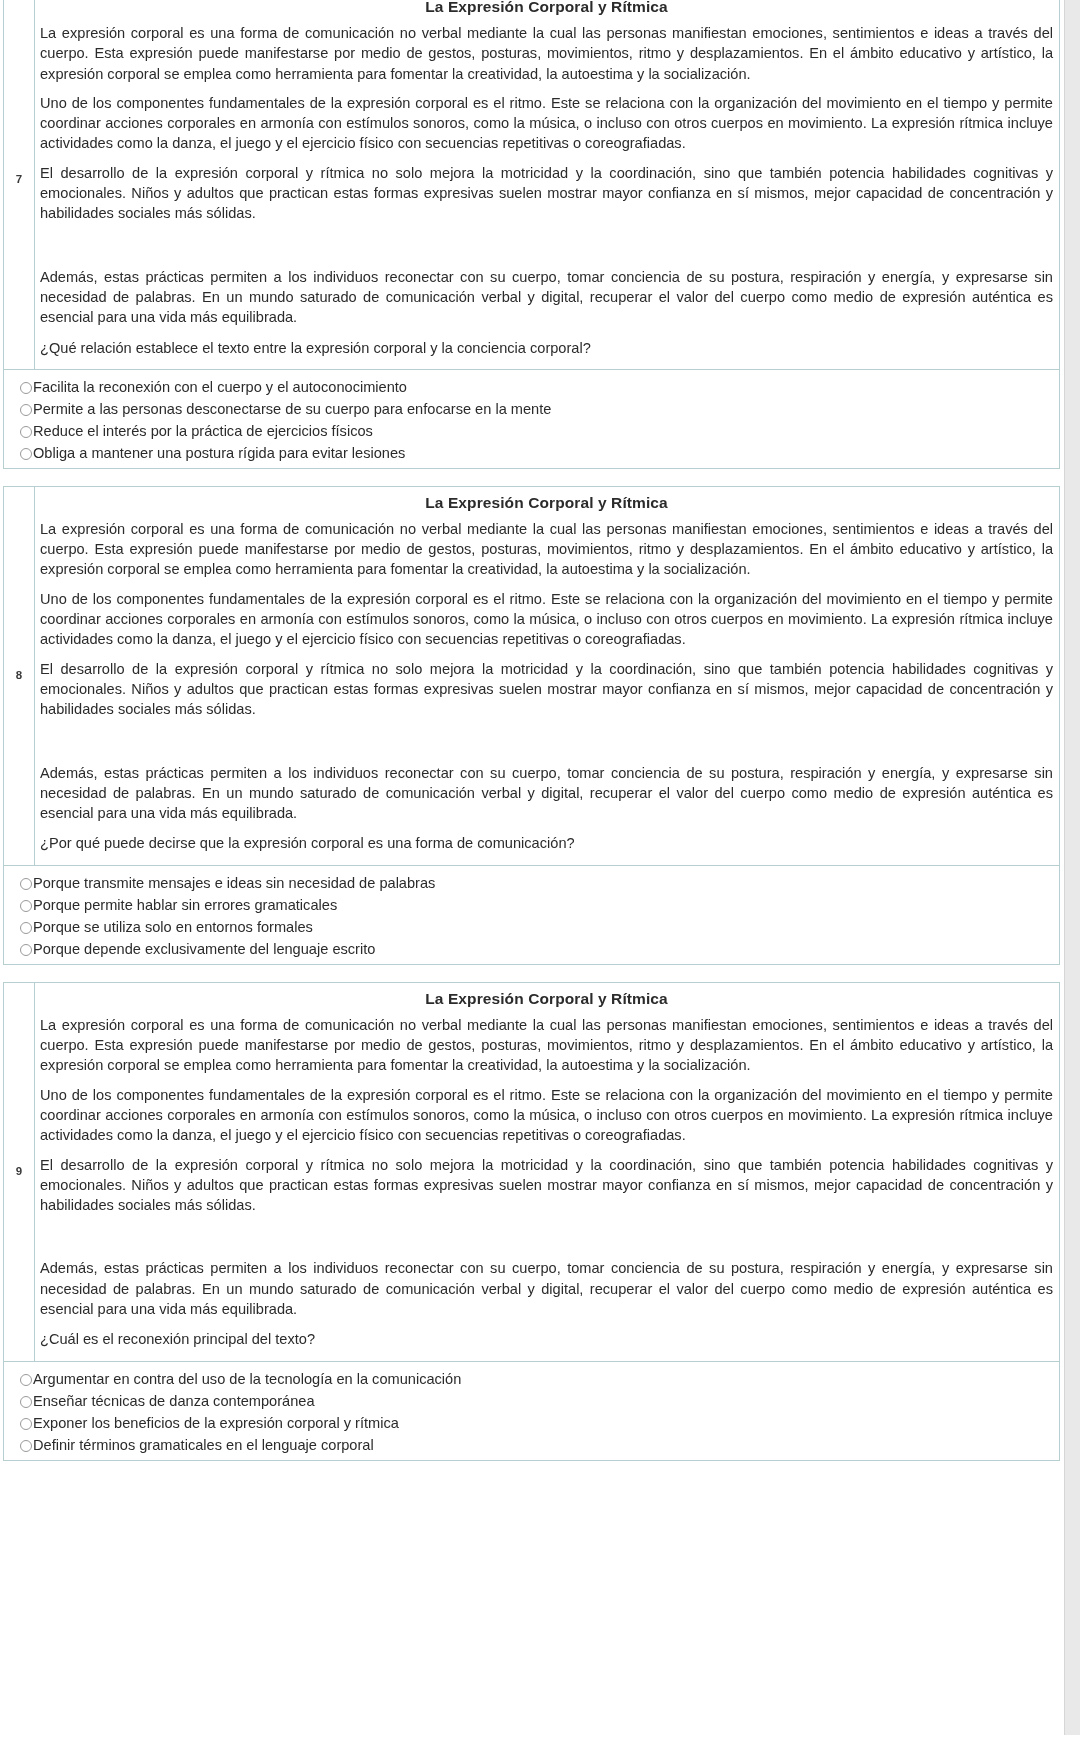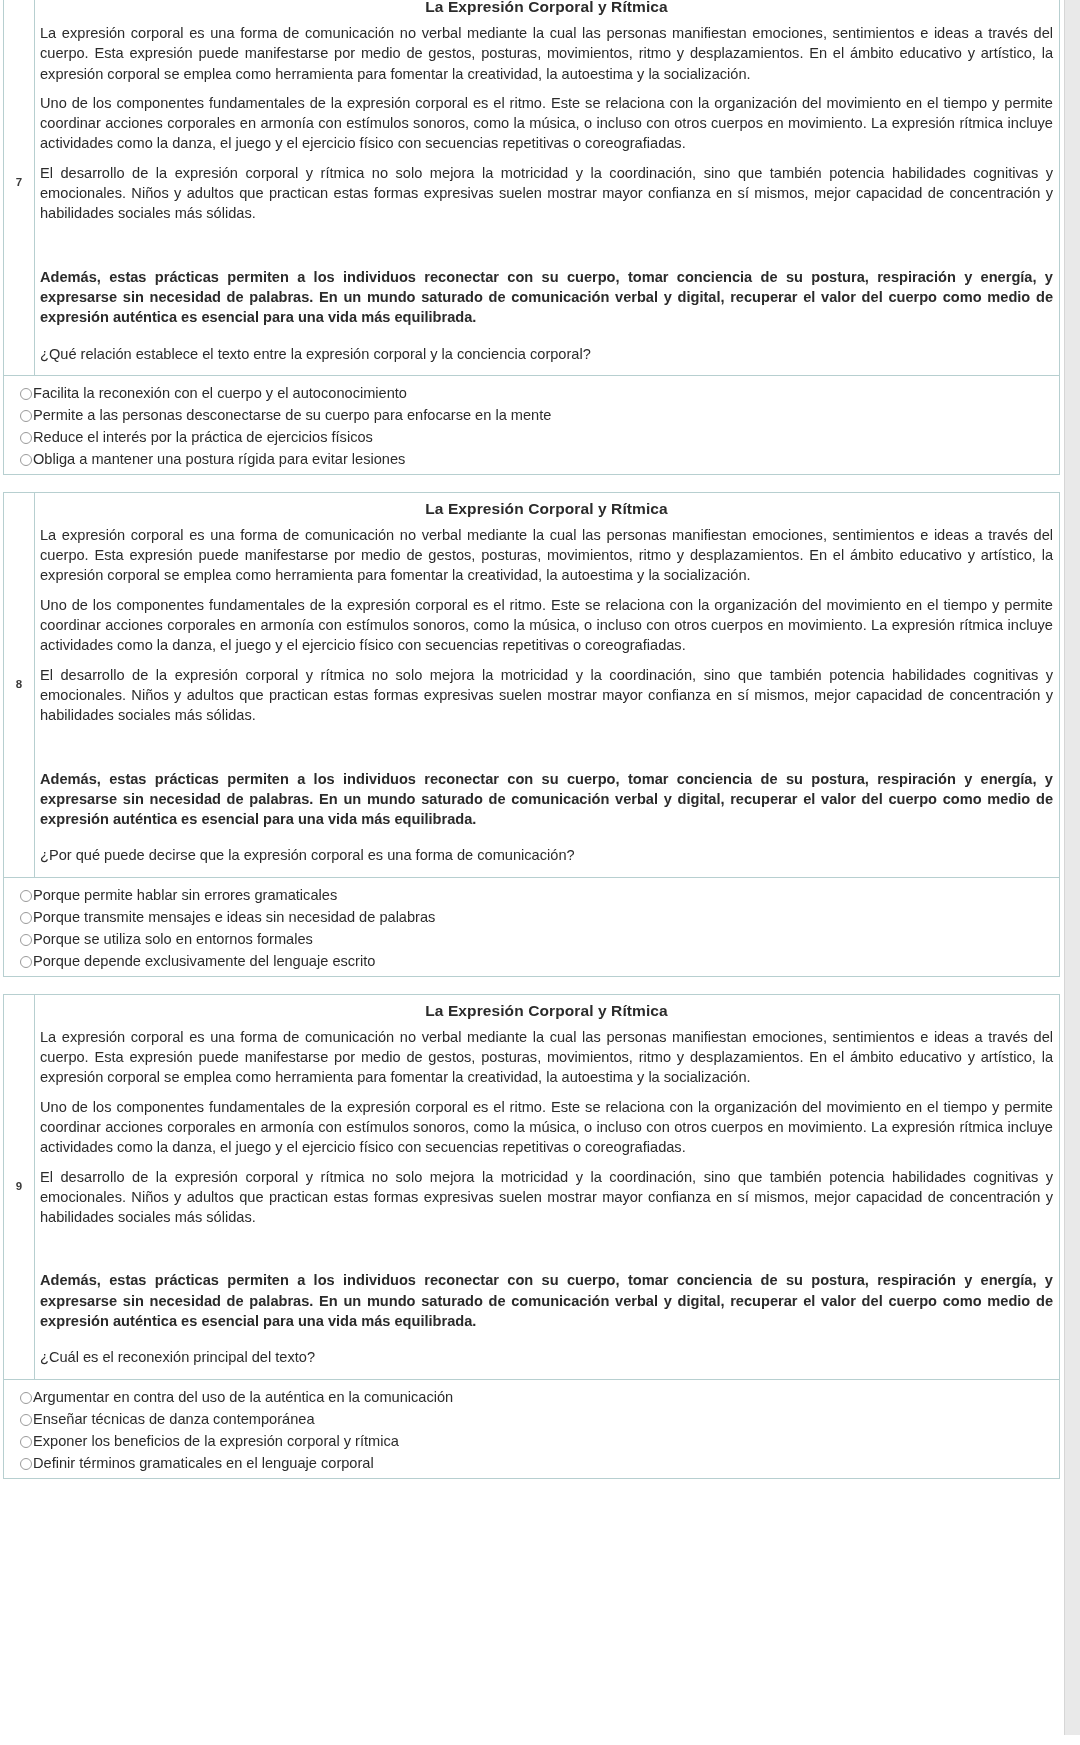"Además, estas prácticas permiten a" .passage-p.last { font-weight: bold -> none }
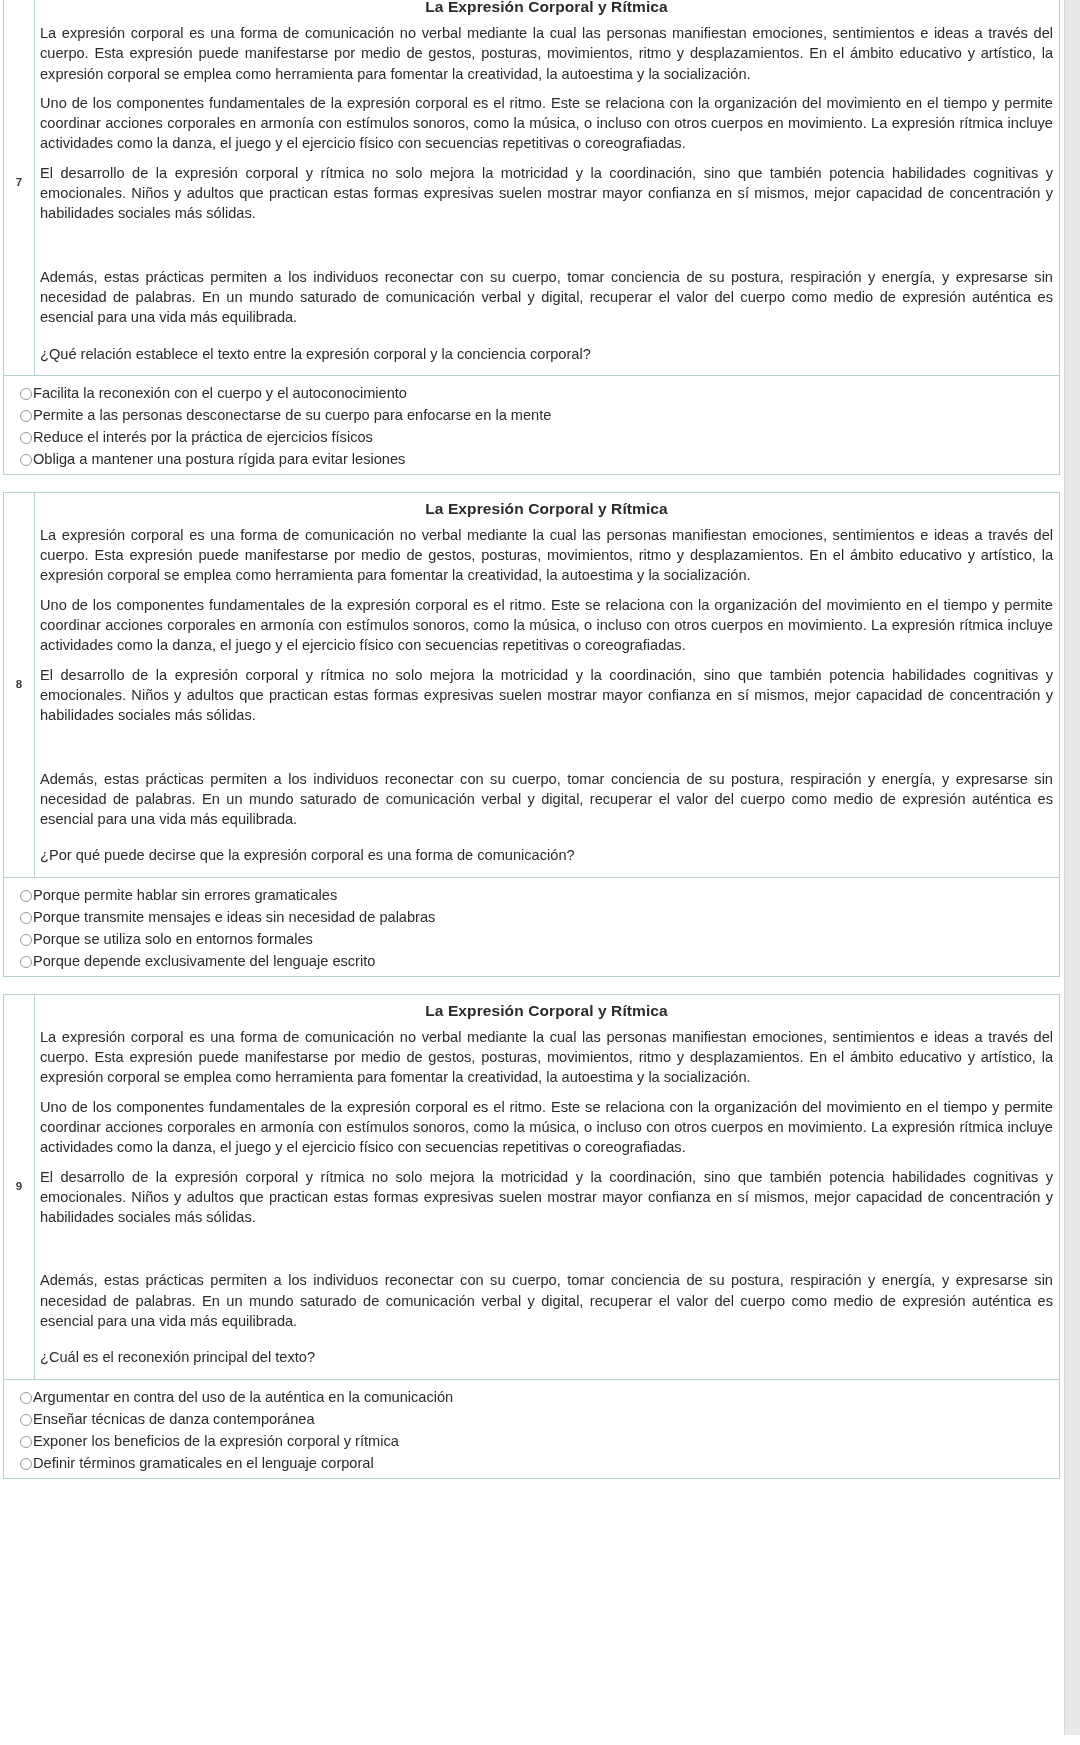"¿Qué relación establece el texto" .question-text { margin: 16px 0 5px 0 -> 10px 0 5px 0 }
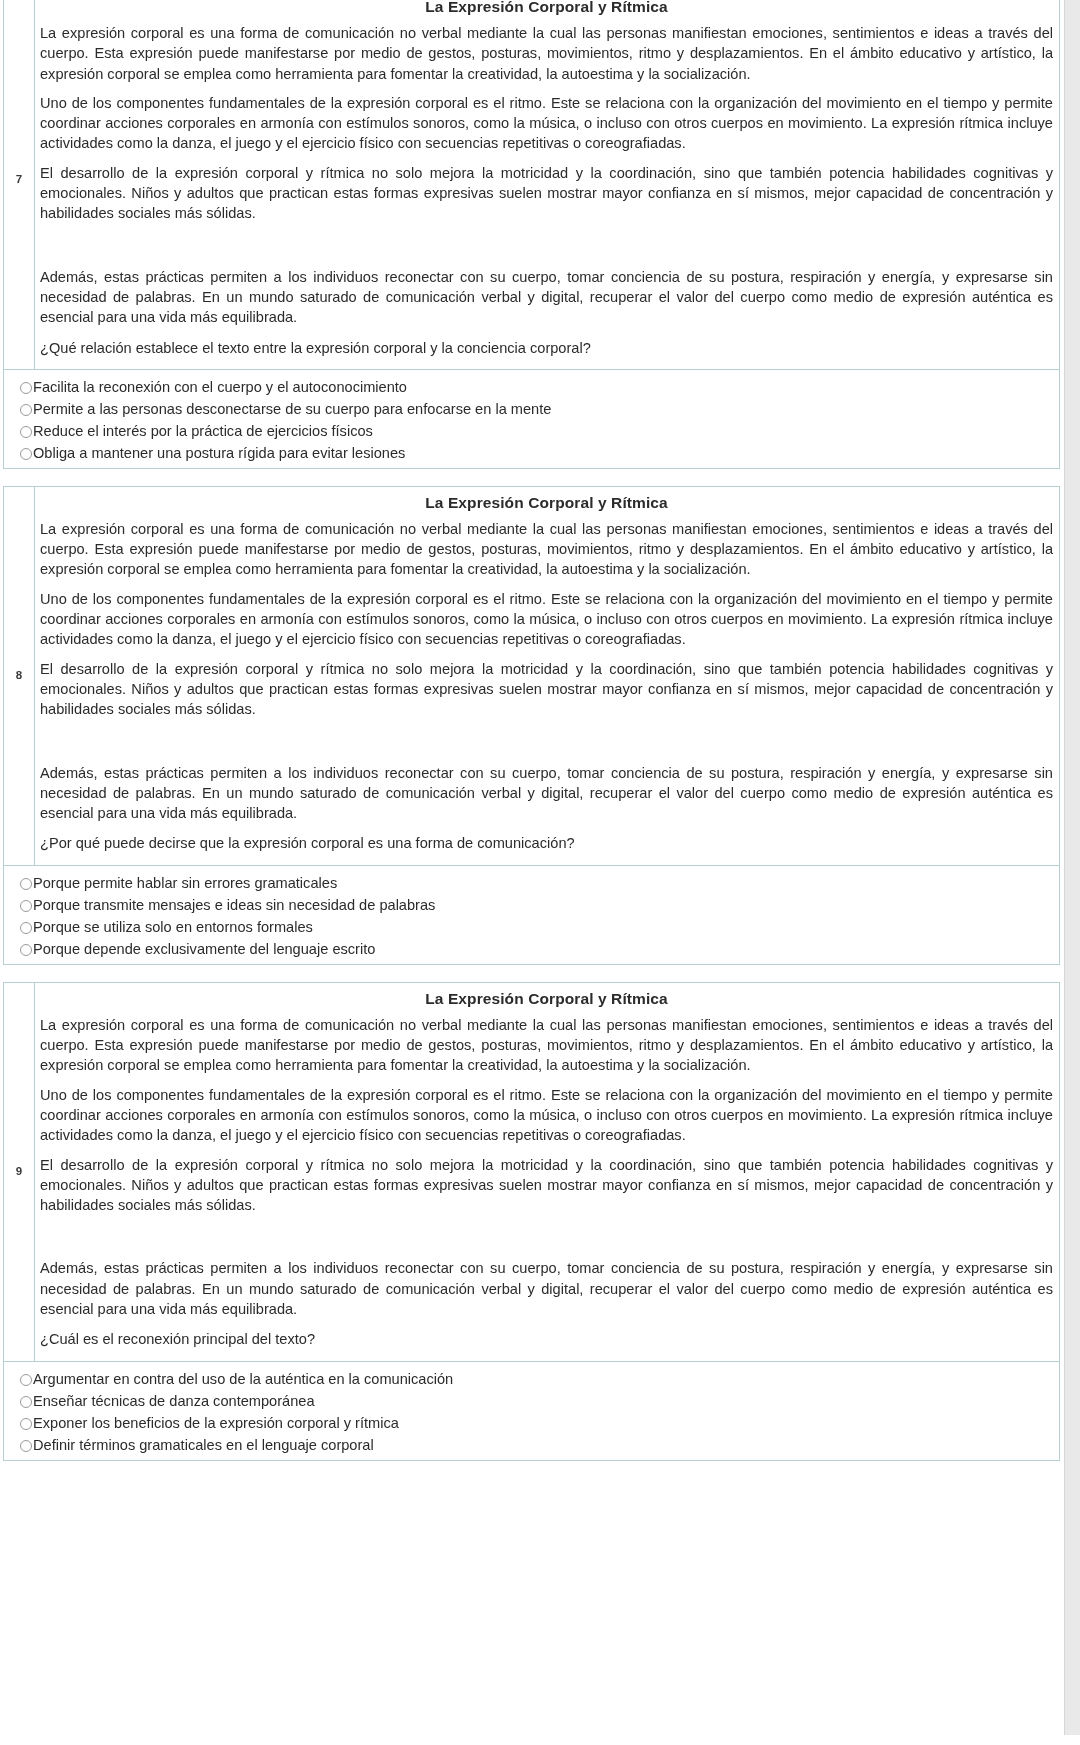"Porque permite hablar sin errores" div.option { order: before "Porque transmite mensajes e ideas" -> after "Porque transmite mensajes e ideas" }
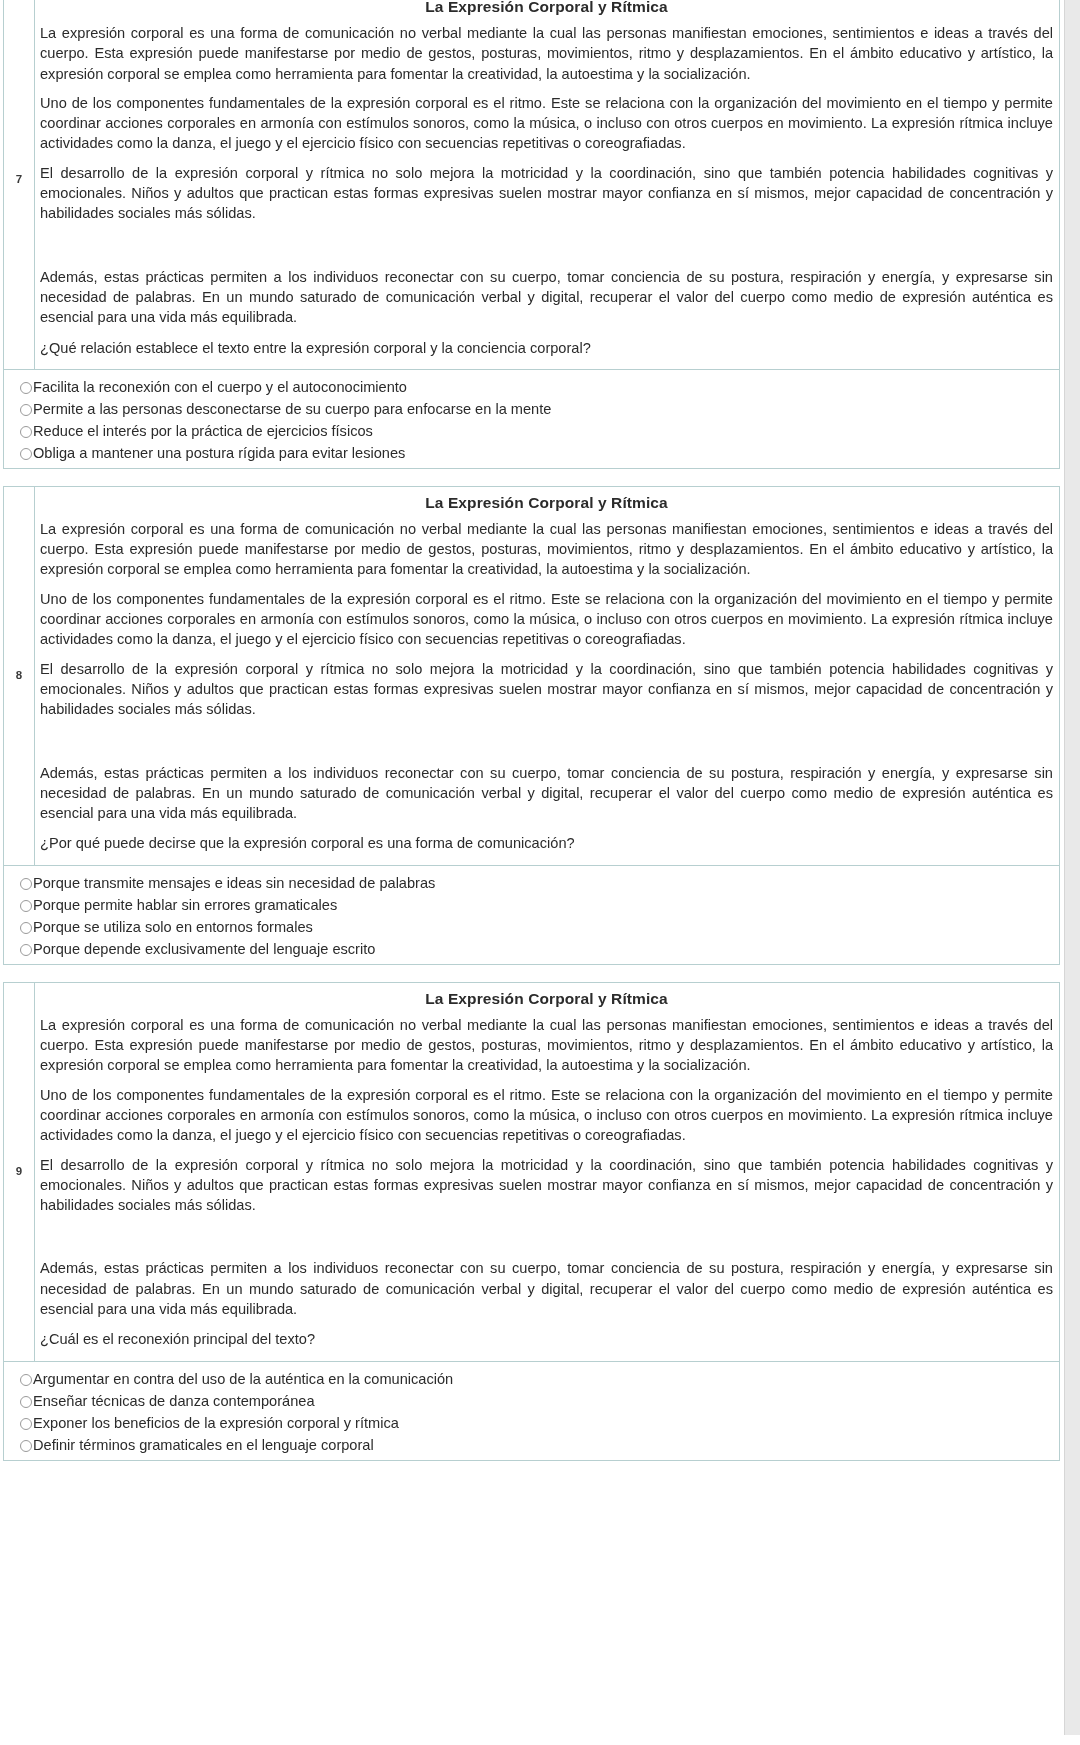"Argumentar en contra del uso" span.option-label { text: auténtica -> tecnología }
